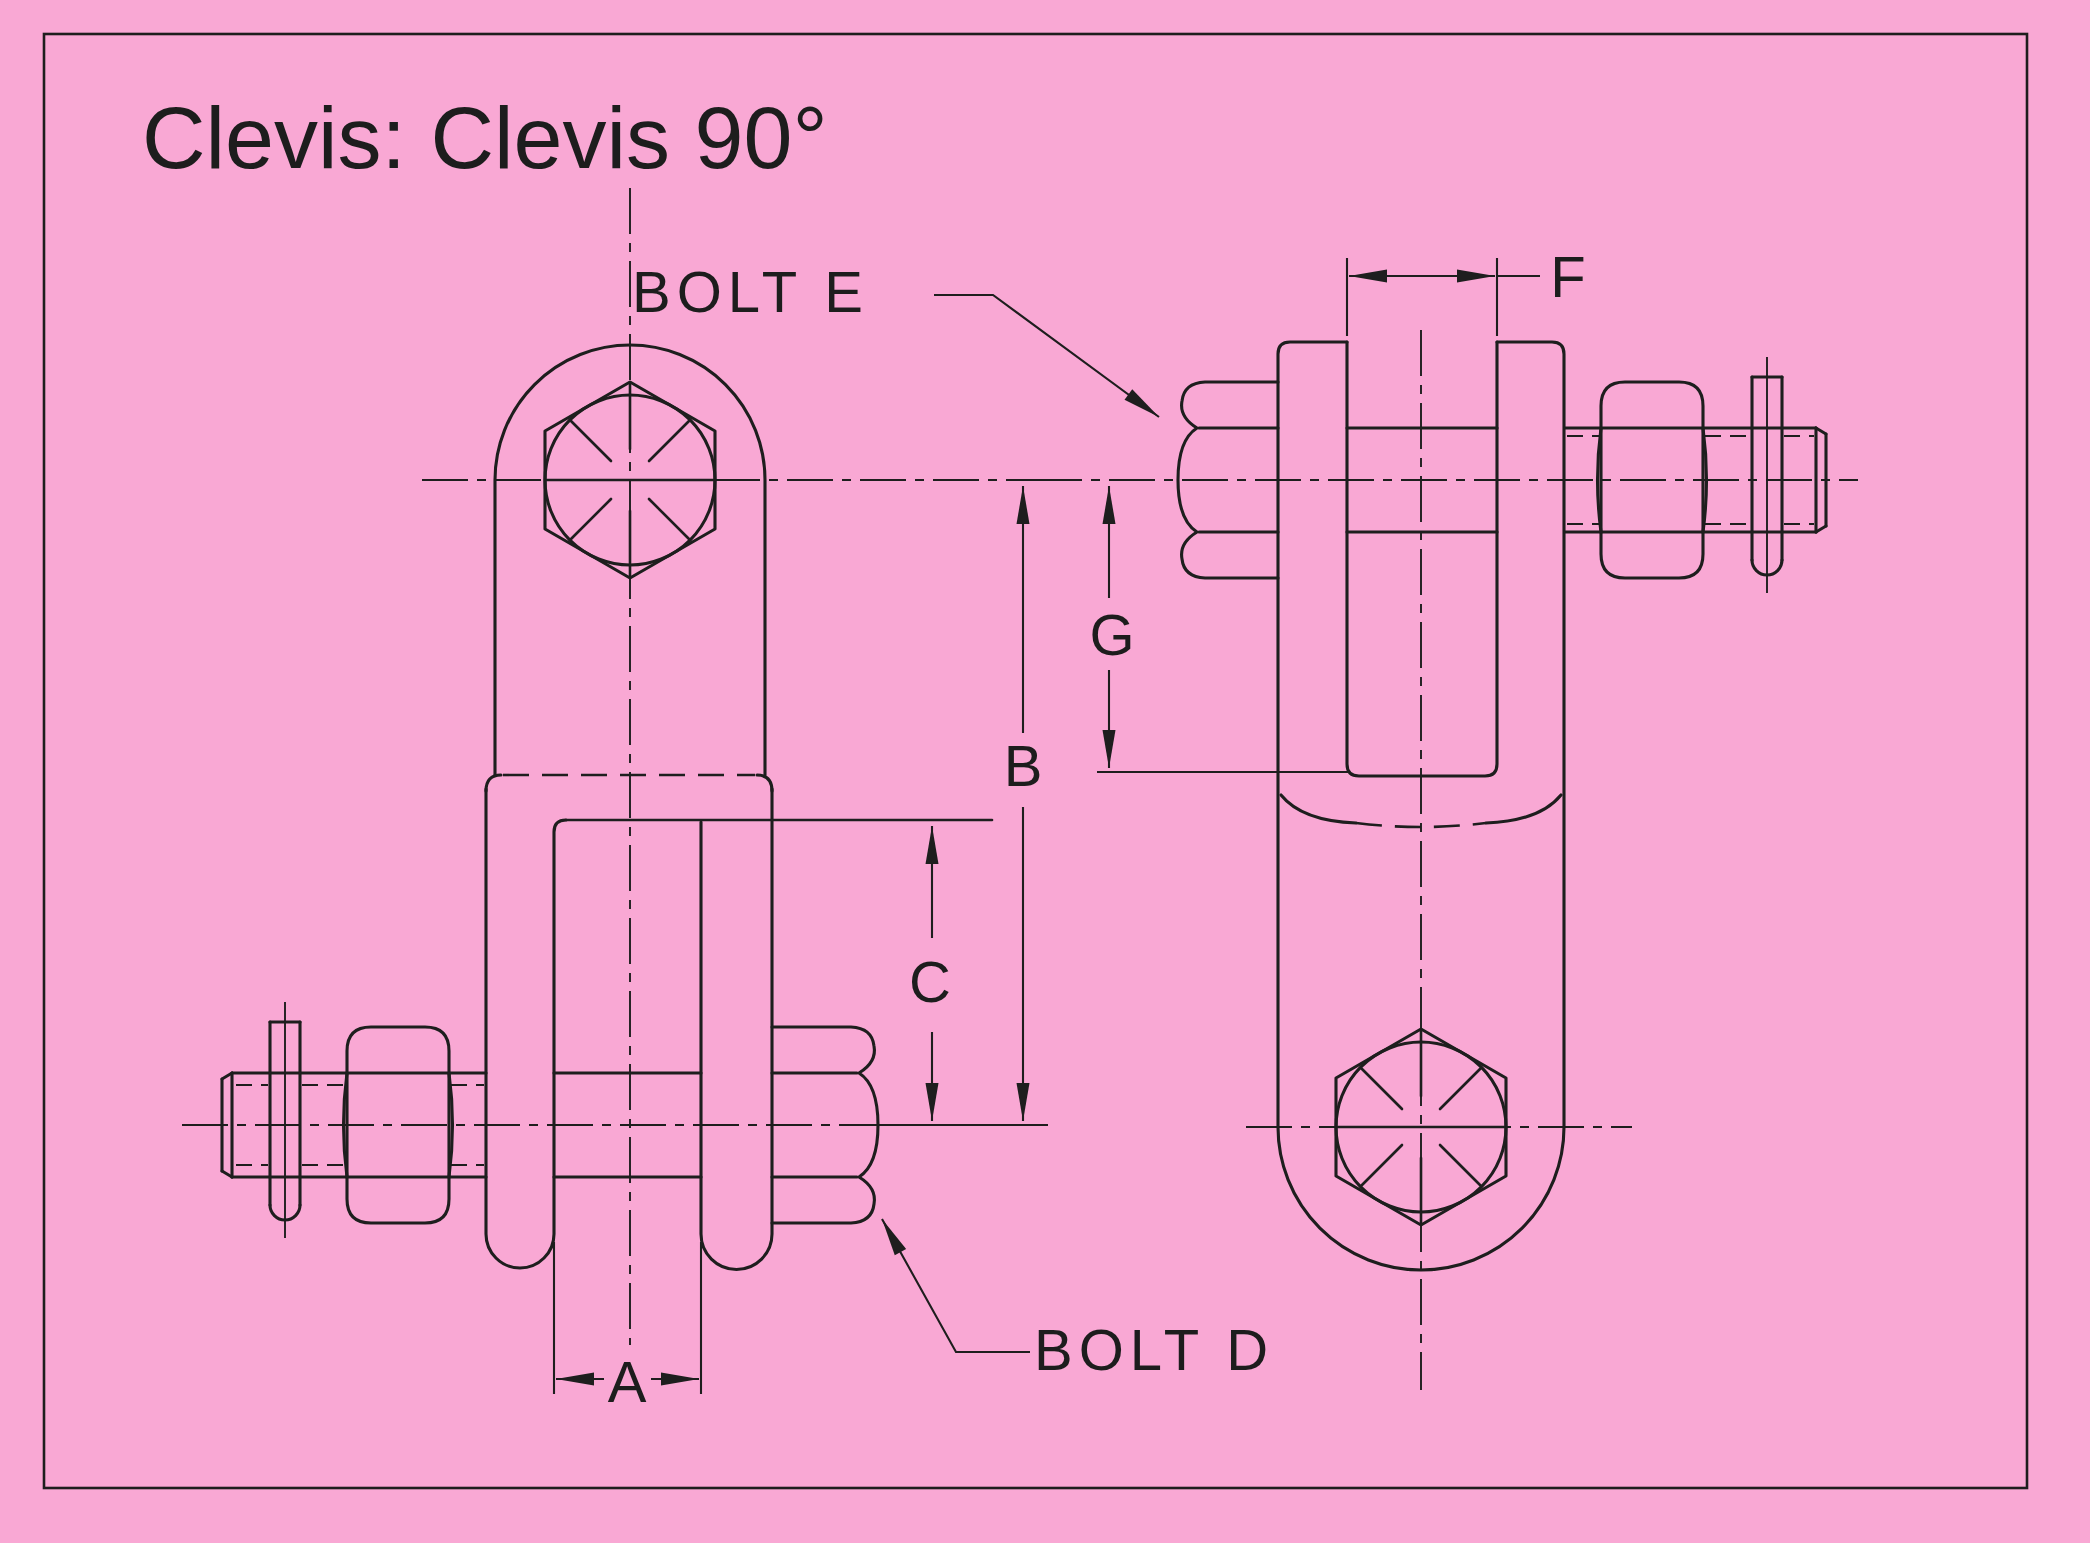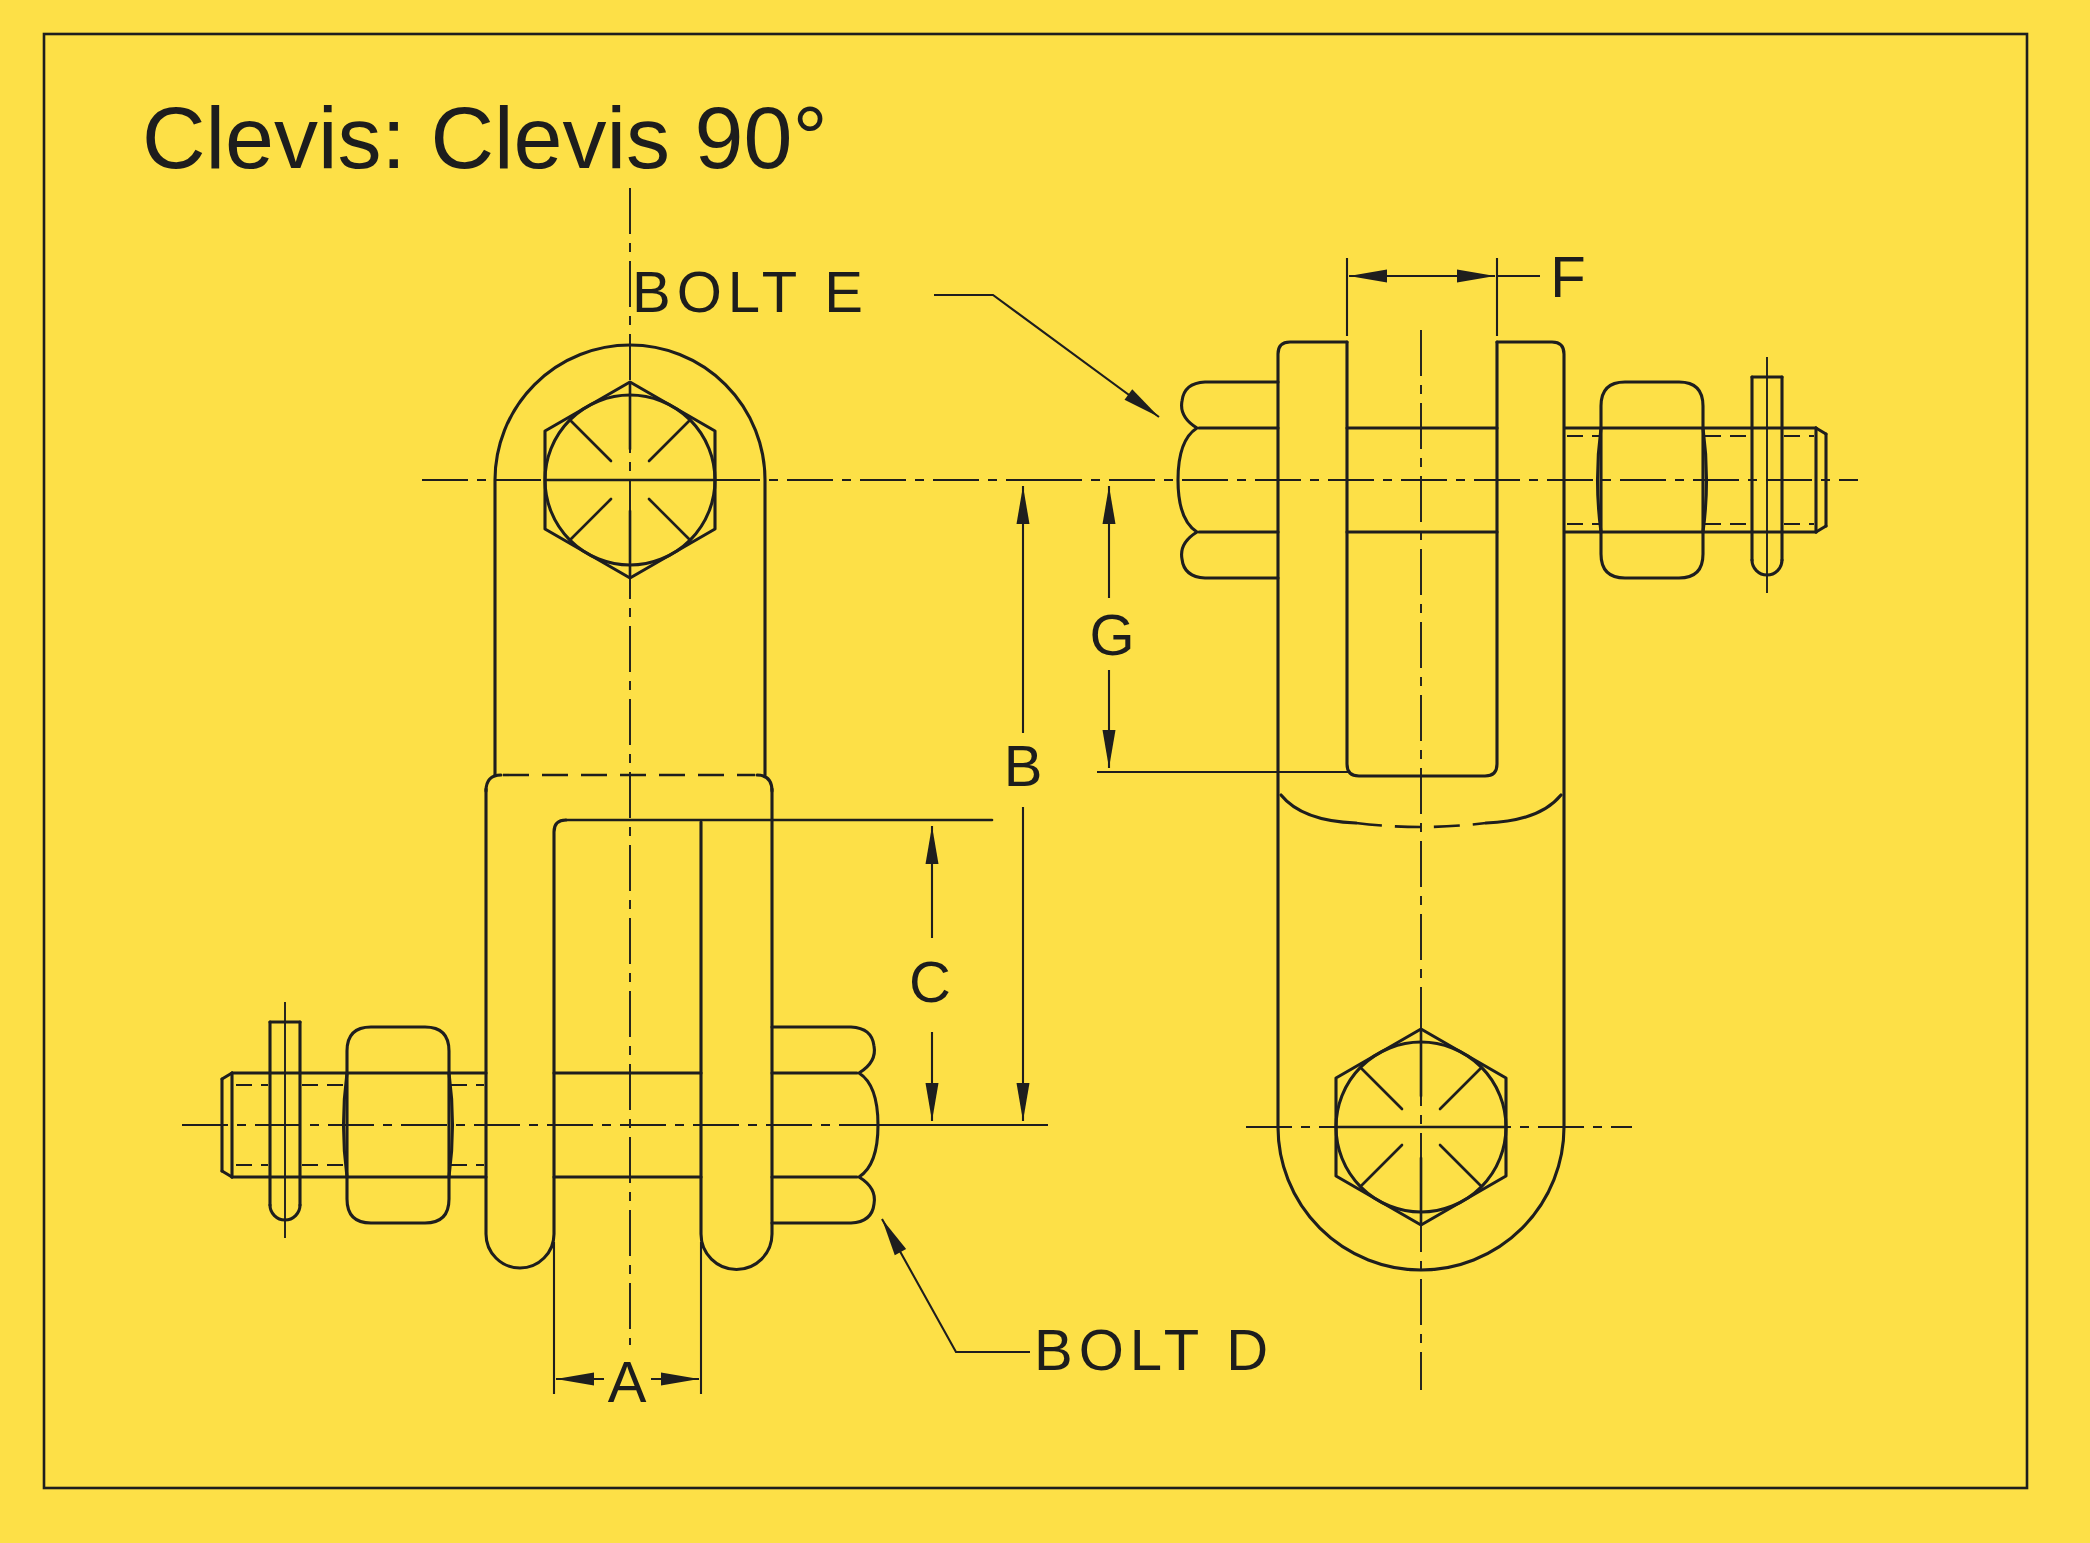"Clevis: Clevis 90°" .sheet { background: #fde047 -> #f9a8d4 }
